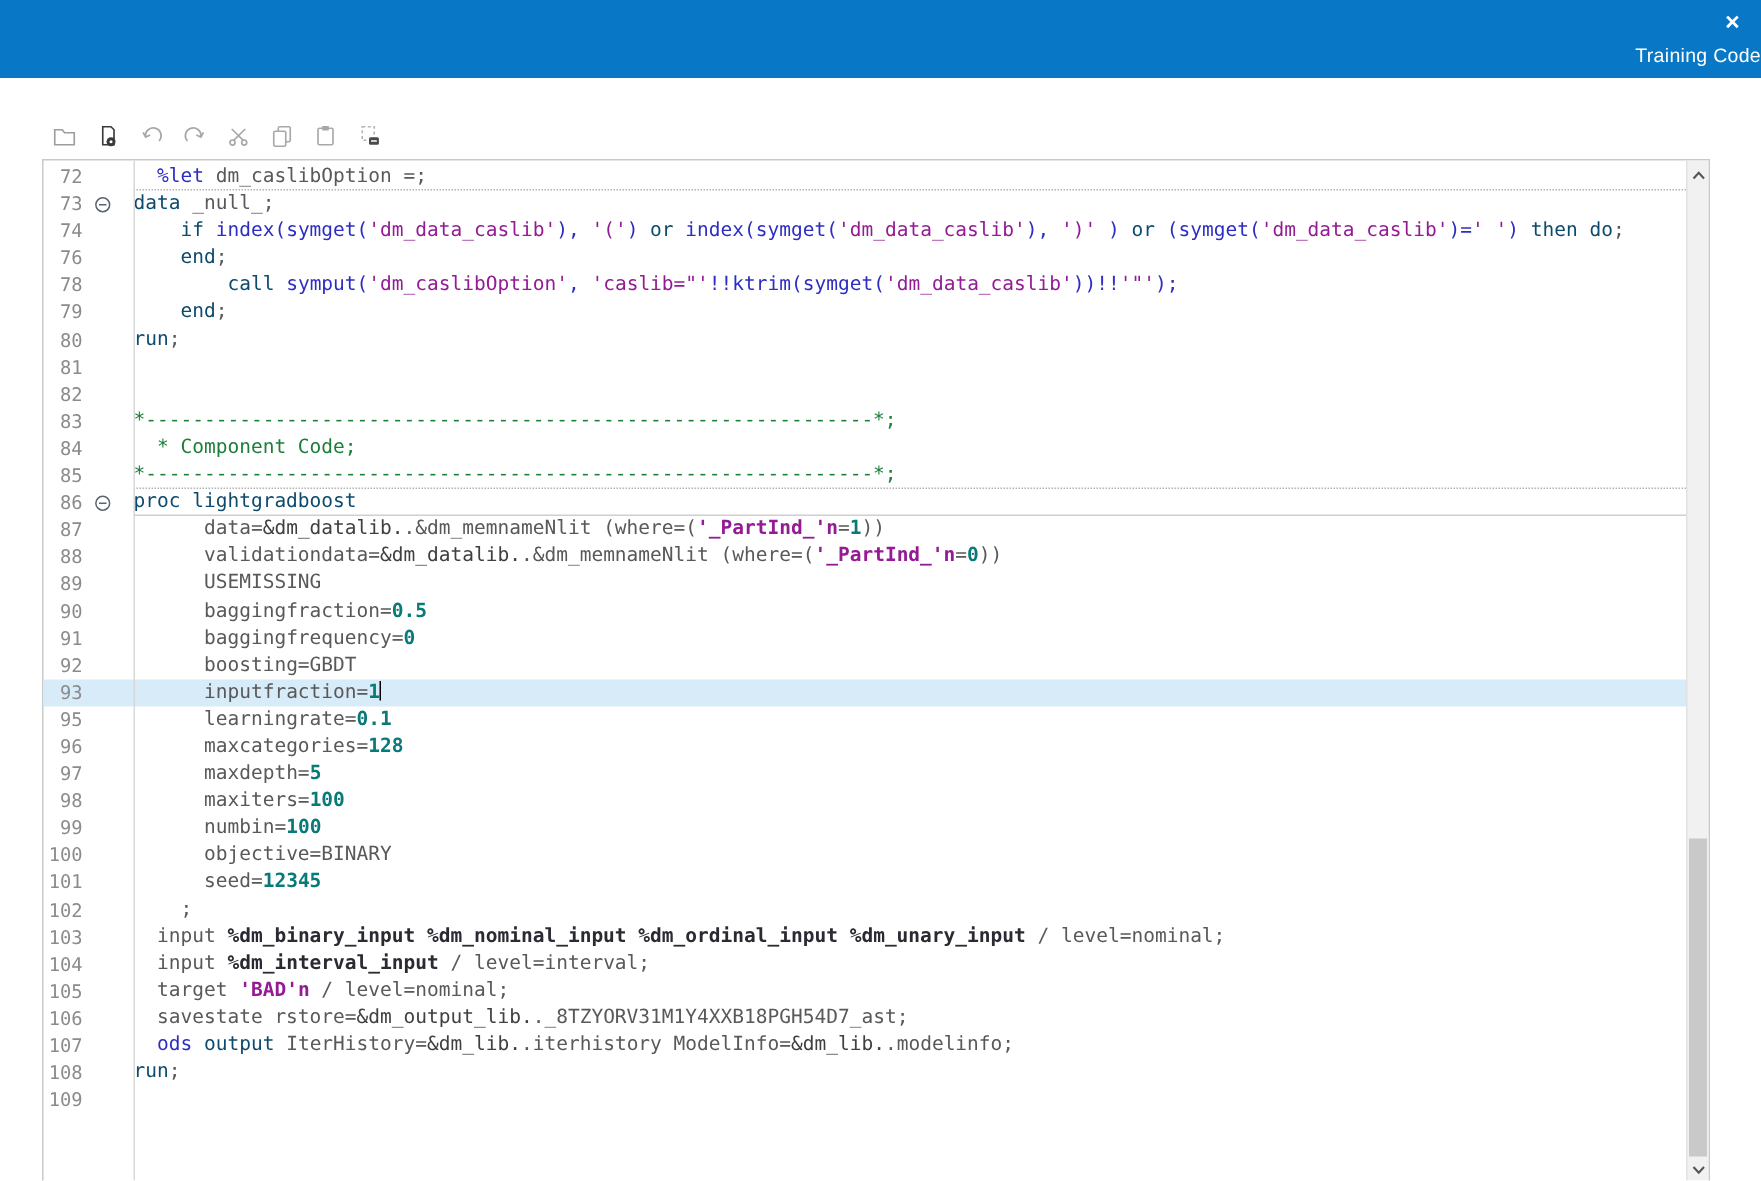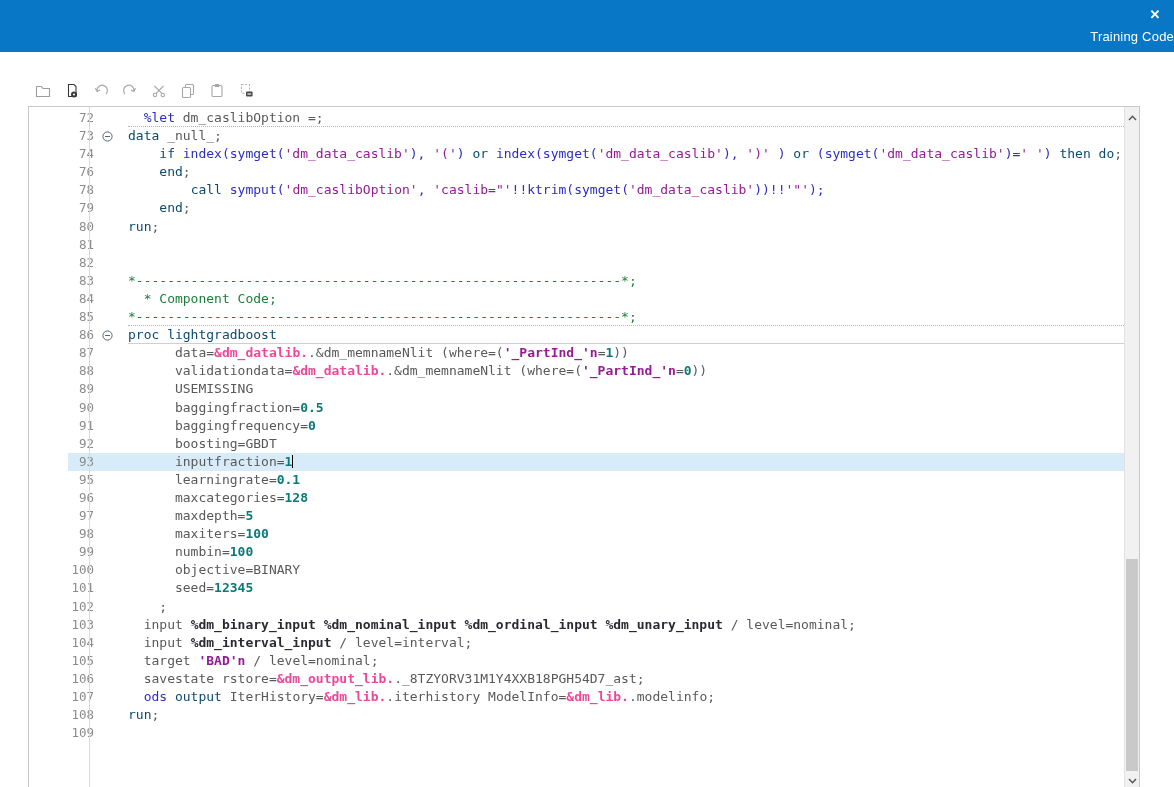"72" .rows { margin-left: 39px -> none }
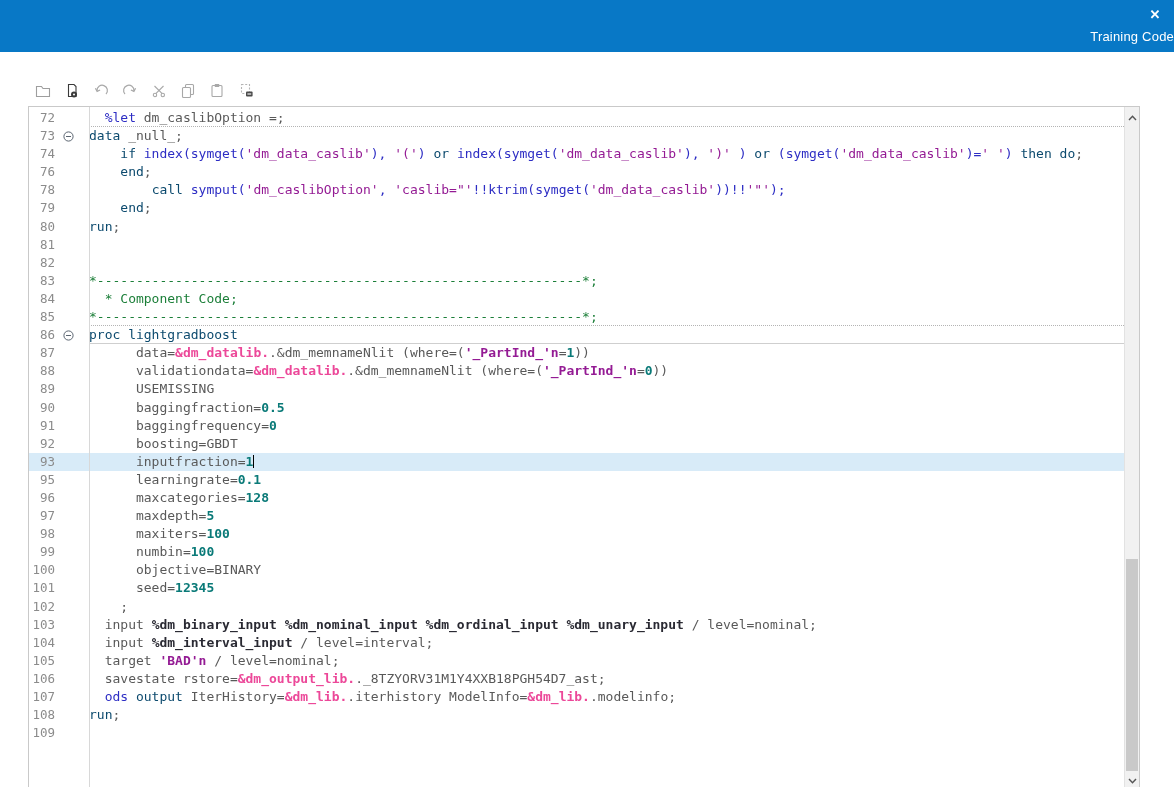"&dm_datalib." .m { color: #ec4899 -> #404040; font-weight: bold -> normal }
